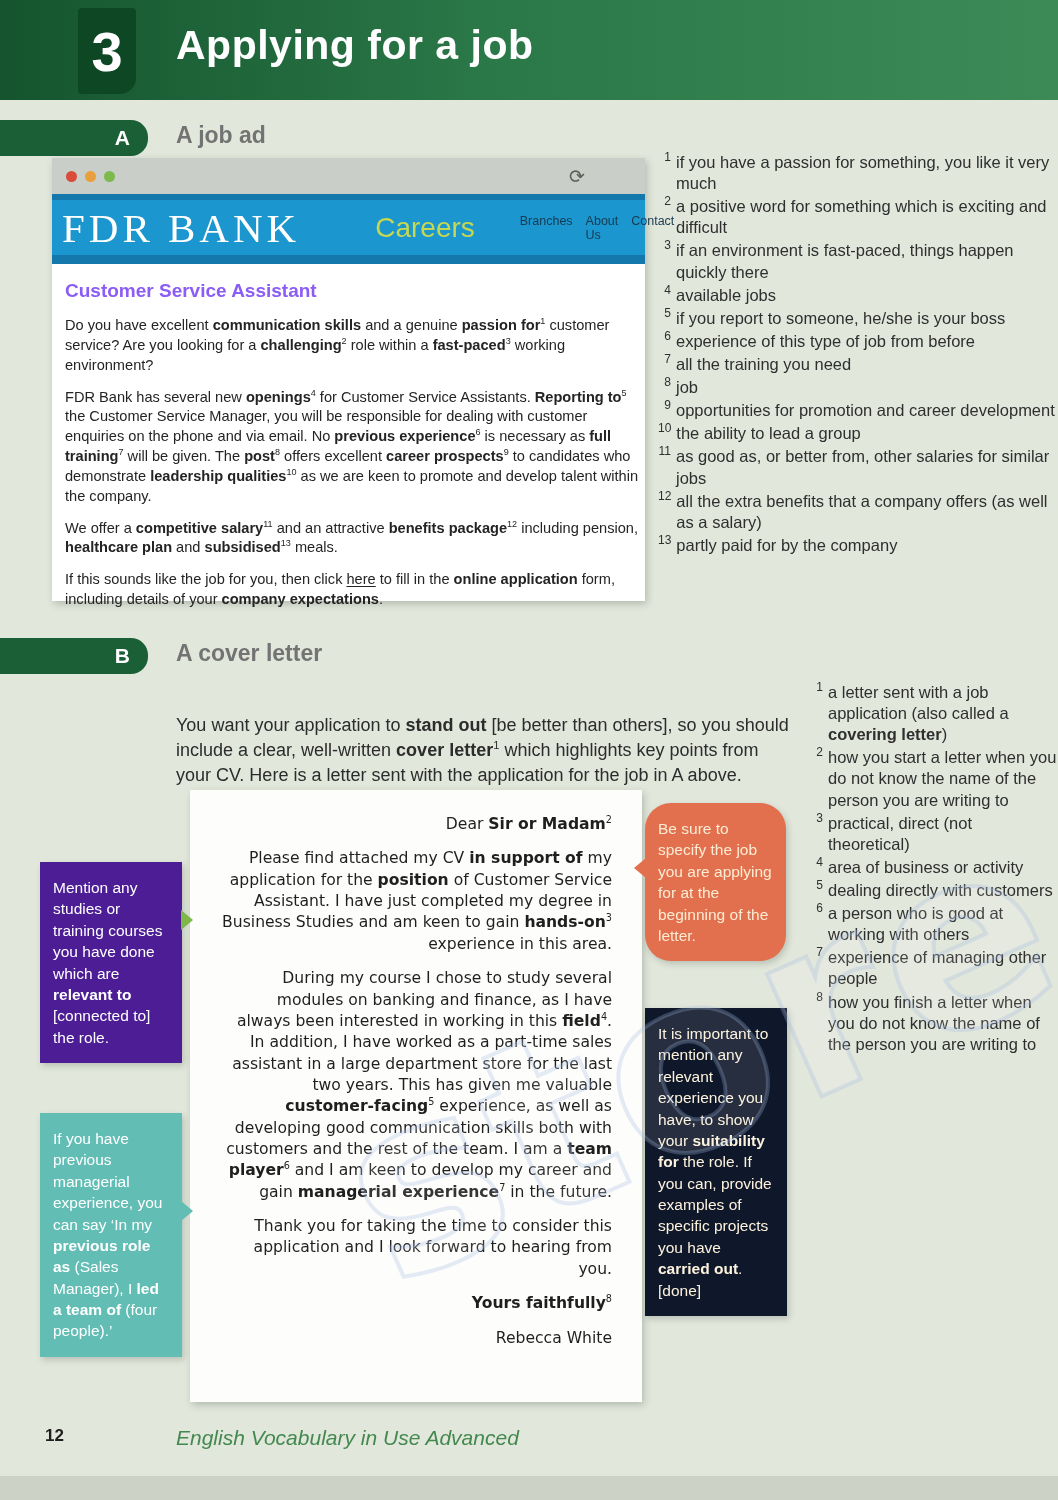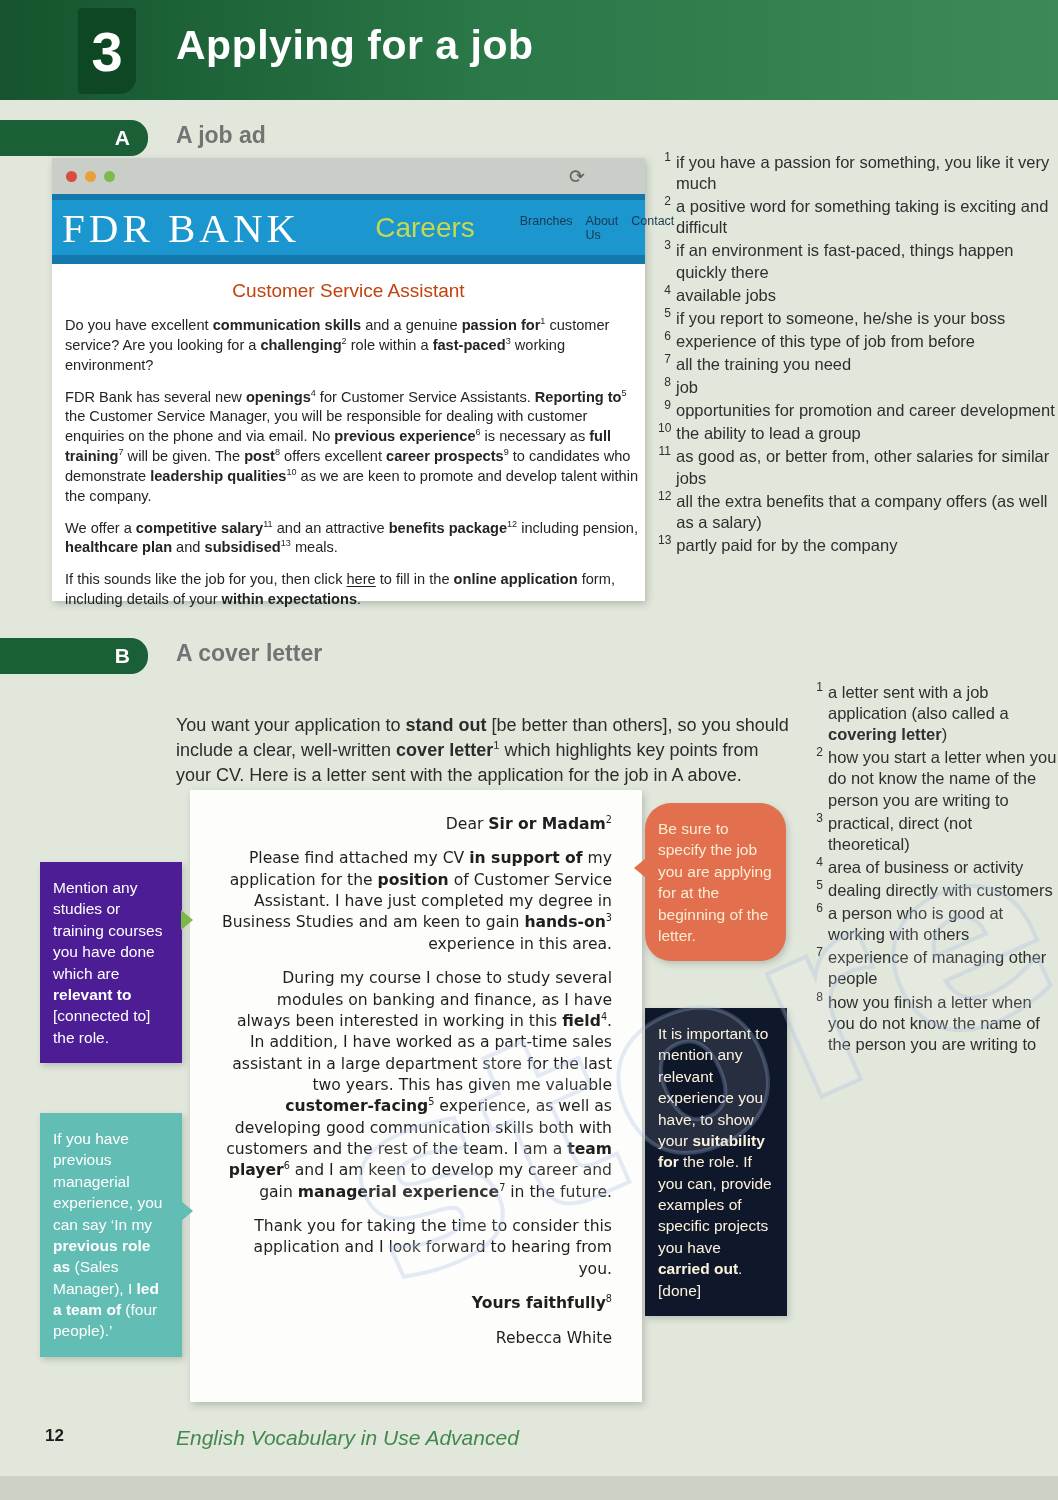"a positive word for something" span.def-text { text: taking -> which }
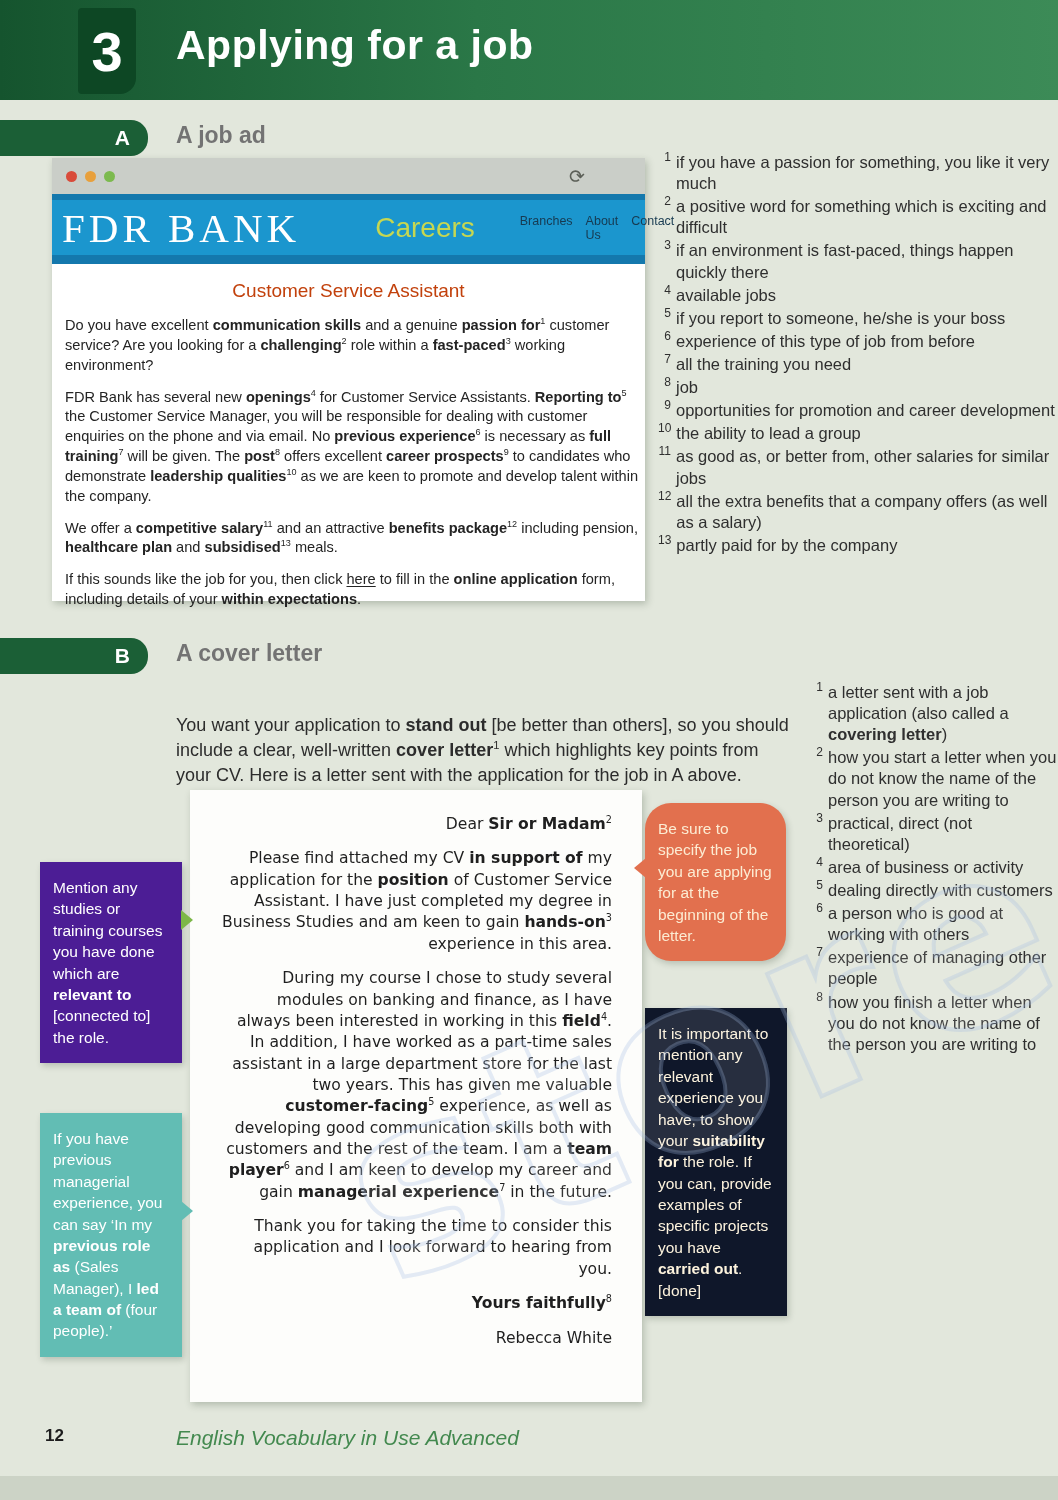"Customer Service Assistant" .ad-heading { color: #c2410c -> #8b5cf6; font-weight: normal -> bold; text-align: center -> none }
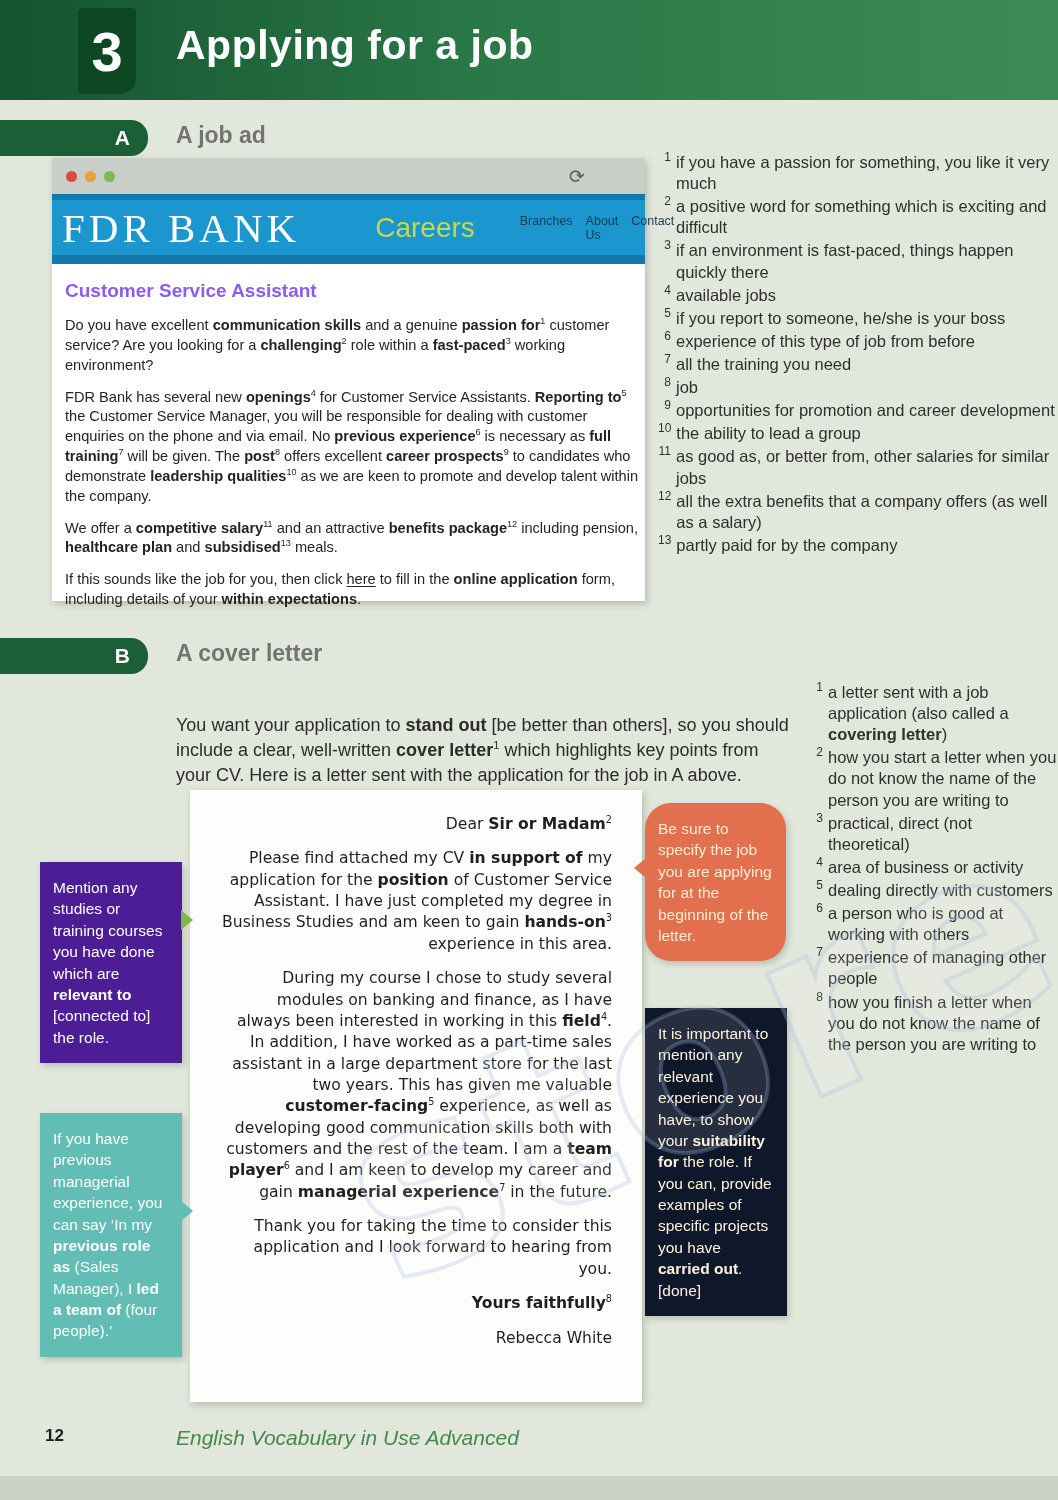"within expectations" b { text: within -> company }
